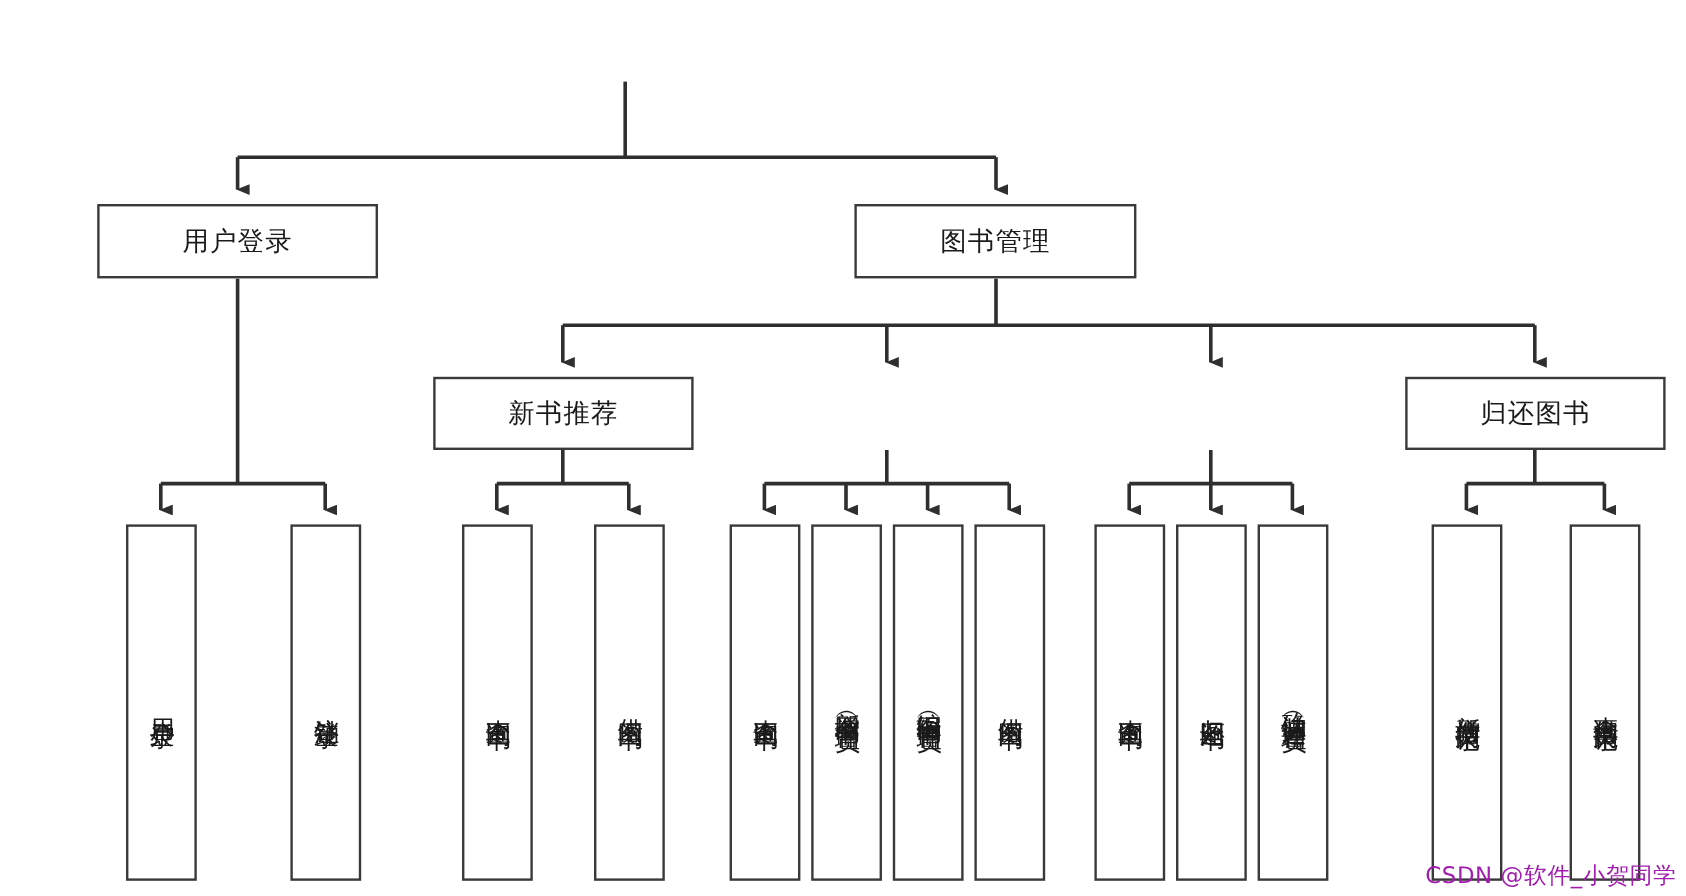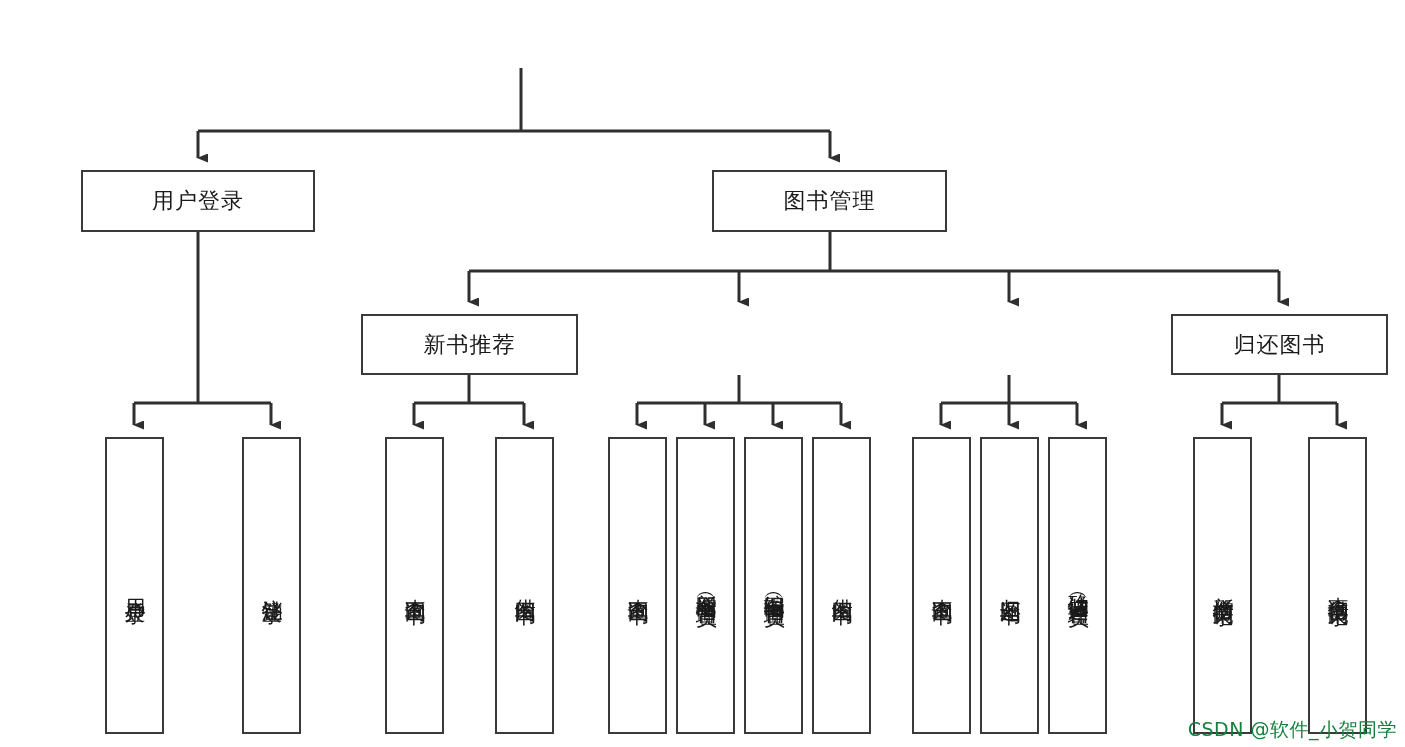"CSDN @软件_小贺同学" .watermark { color: #15803d -> #a21caf }
